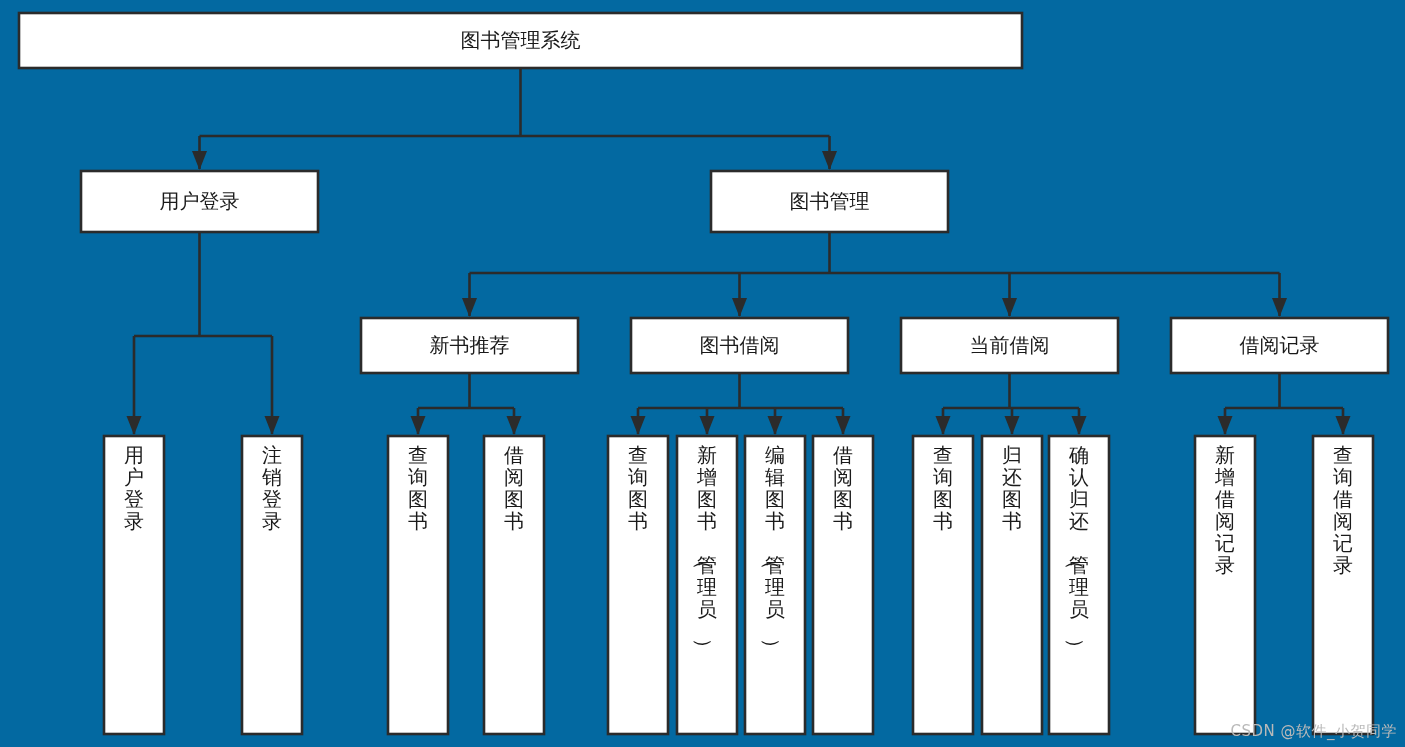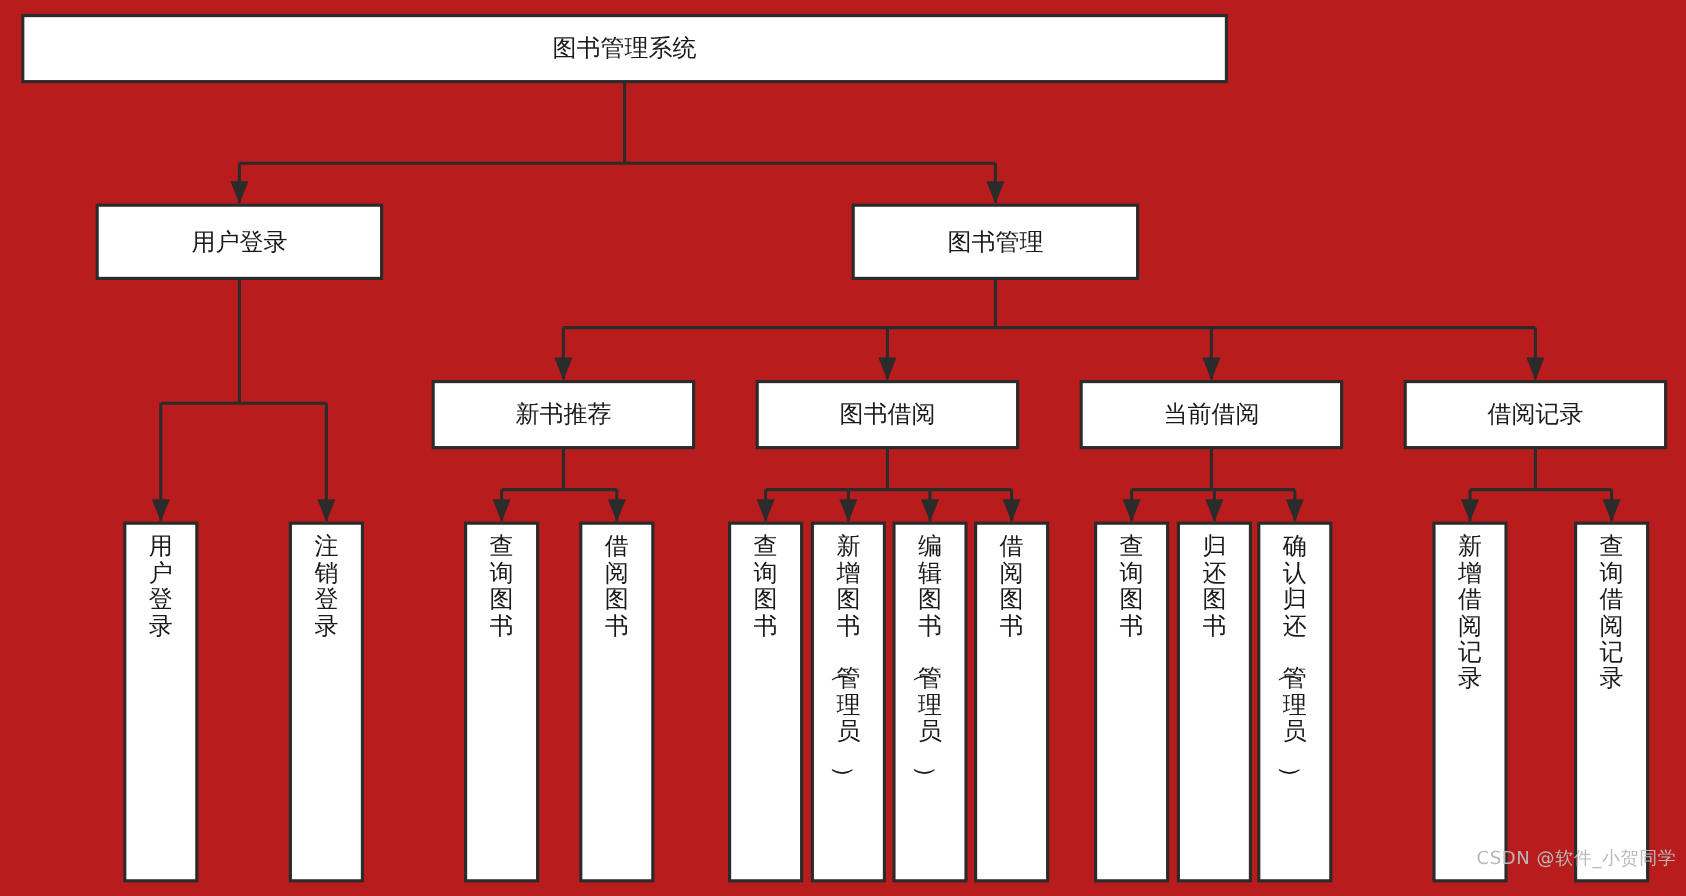"图书管理系统" #diagram-root { background: #b91c1c -> #0369a1 }
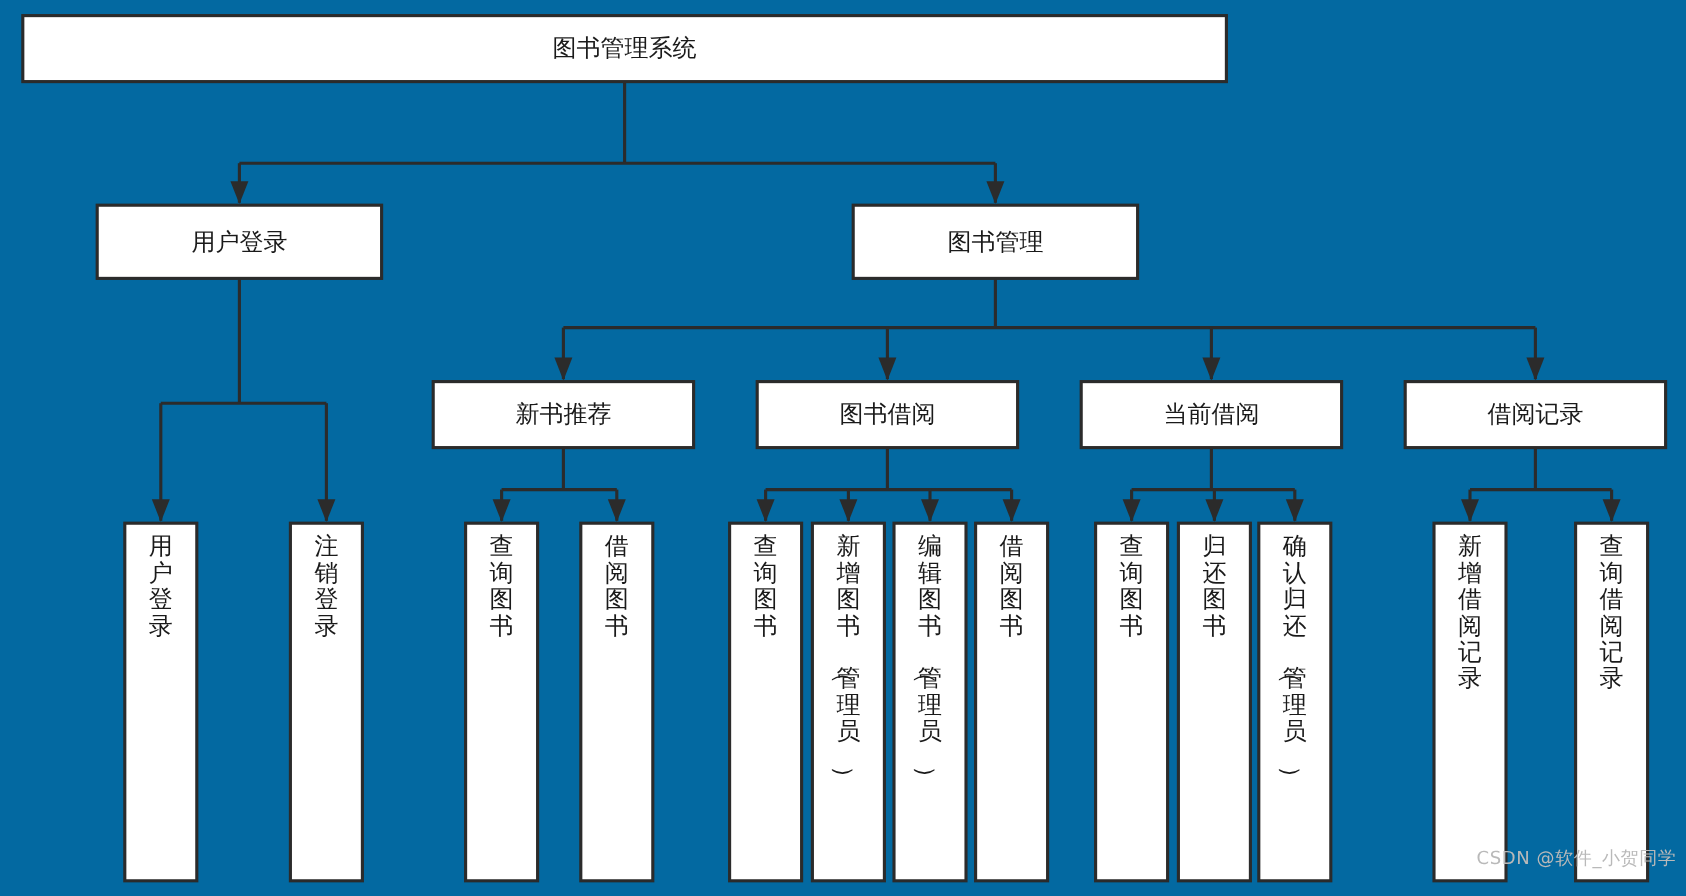"CSDN @软件_小贺同学" .watermark { bottom: 22px -> 6px }
